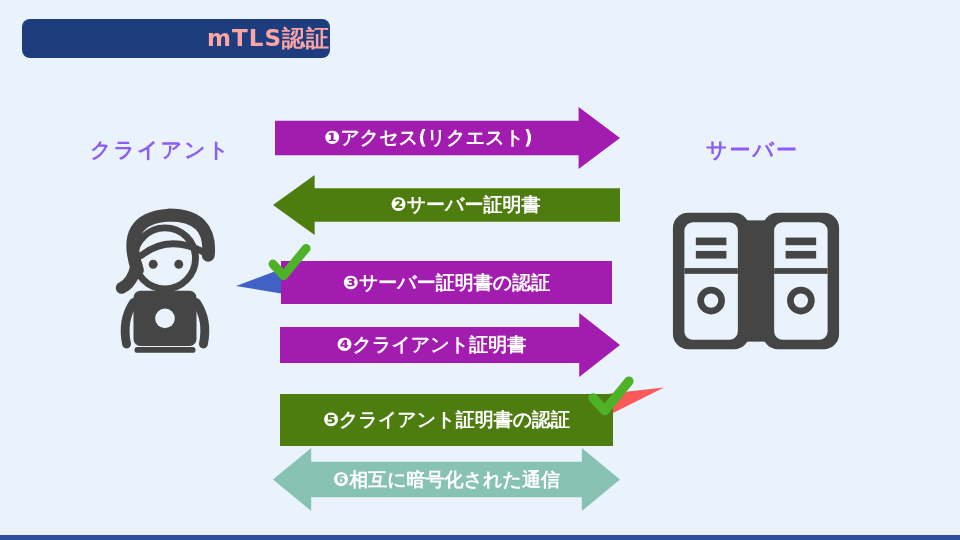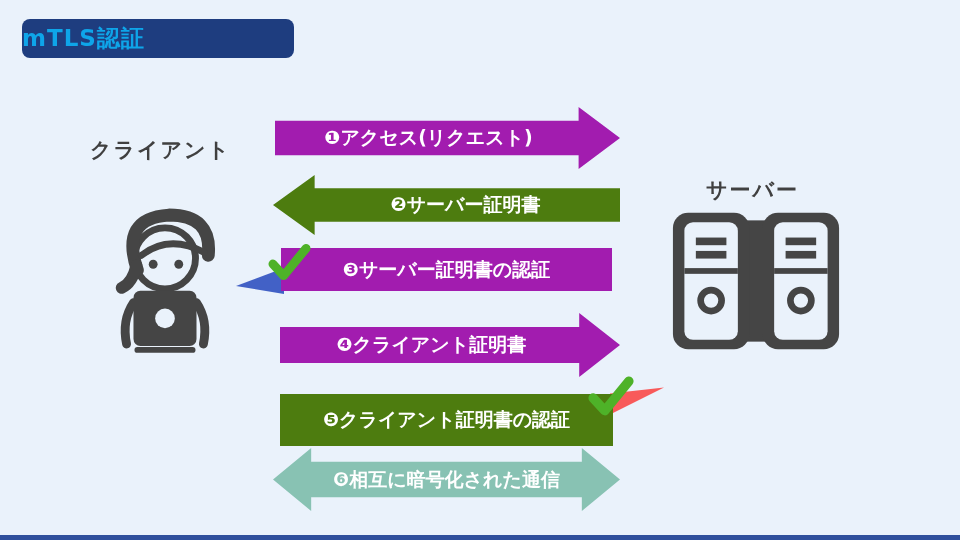"mTLS認証" .title-box { color: #0ea5e9 -> #fca5a5; justify-content: flex-start -> flex-end; width: 272px -> 308px }
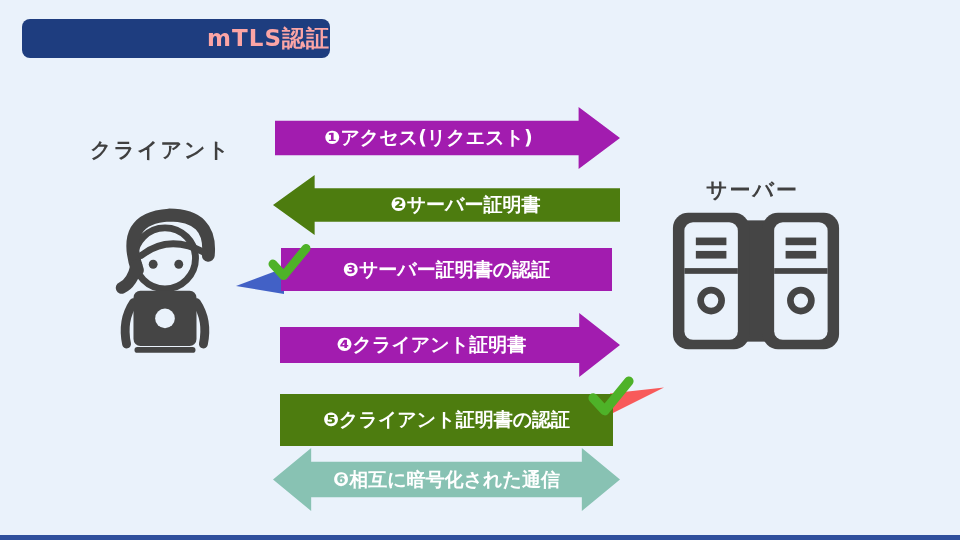"クライアント" .actor-label { color: #404040 -> #8b5cf6 }
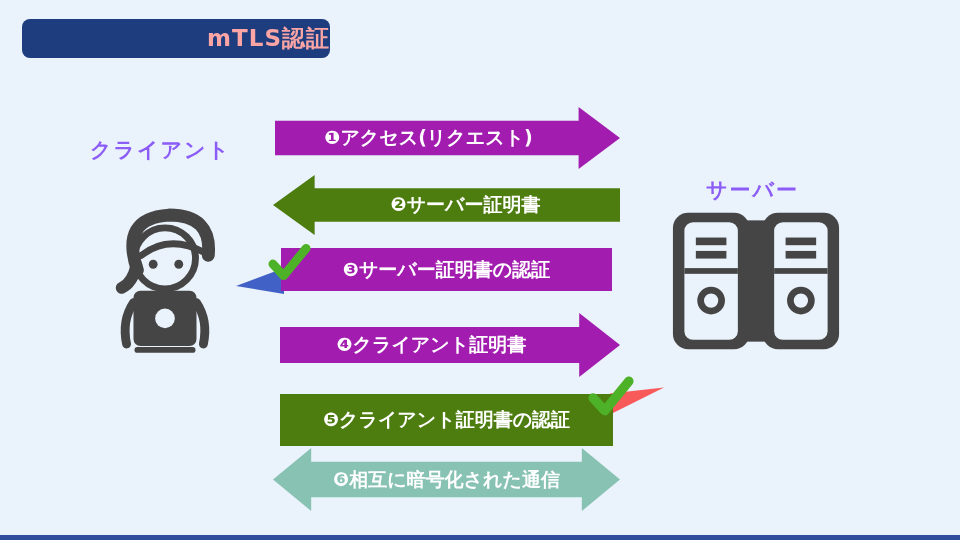"サーバー" .server-label { margin-top: 40px -> none }
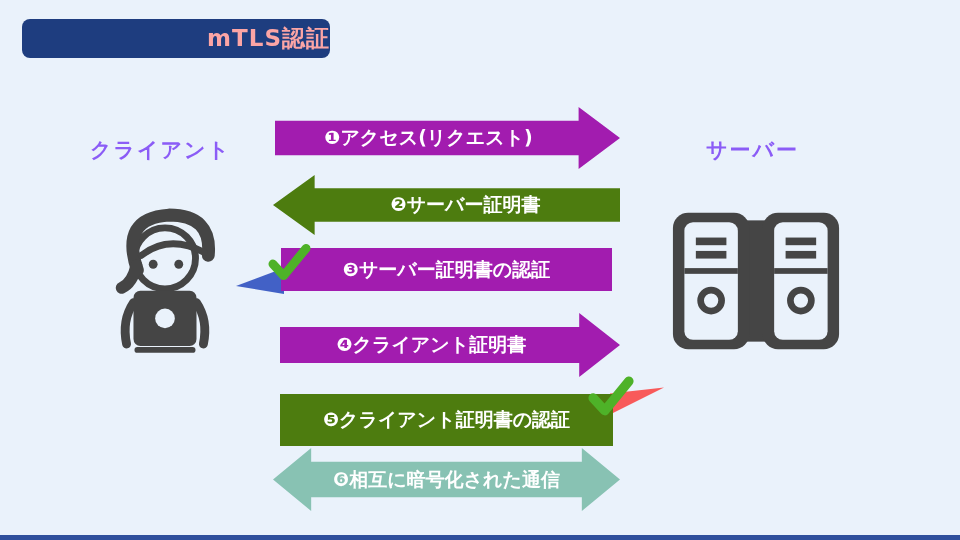"❸サーバー証明書の認証" .s3 { top: 248px -> 261px }
